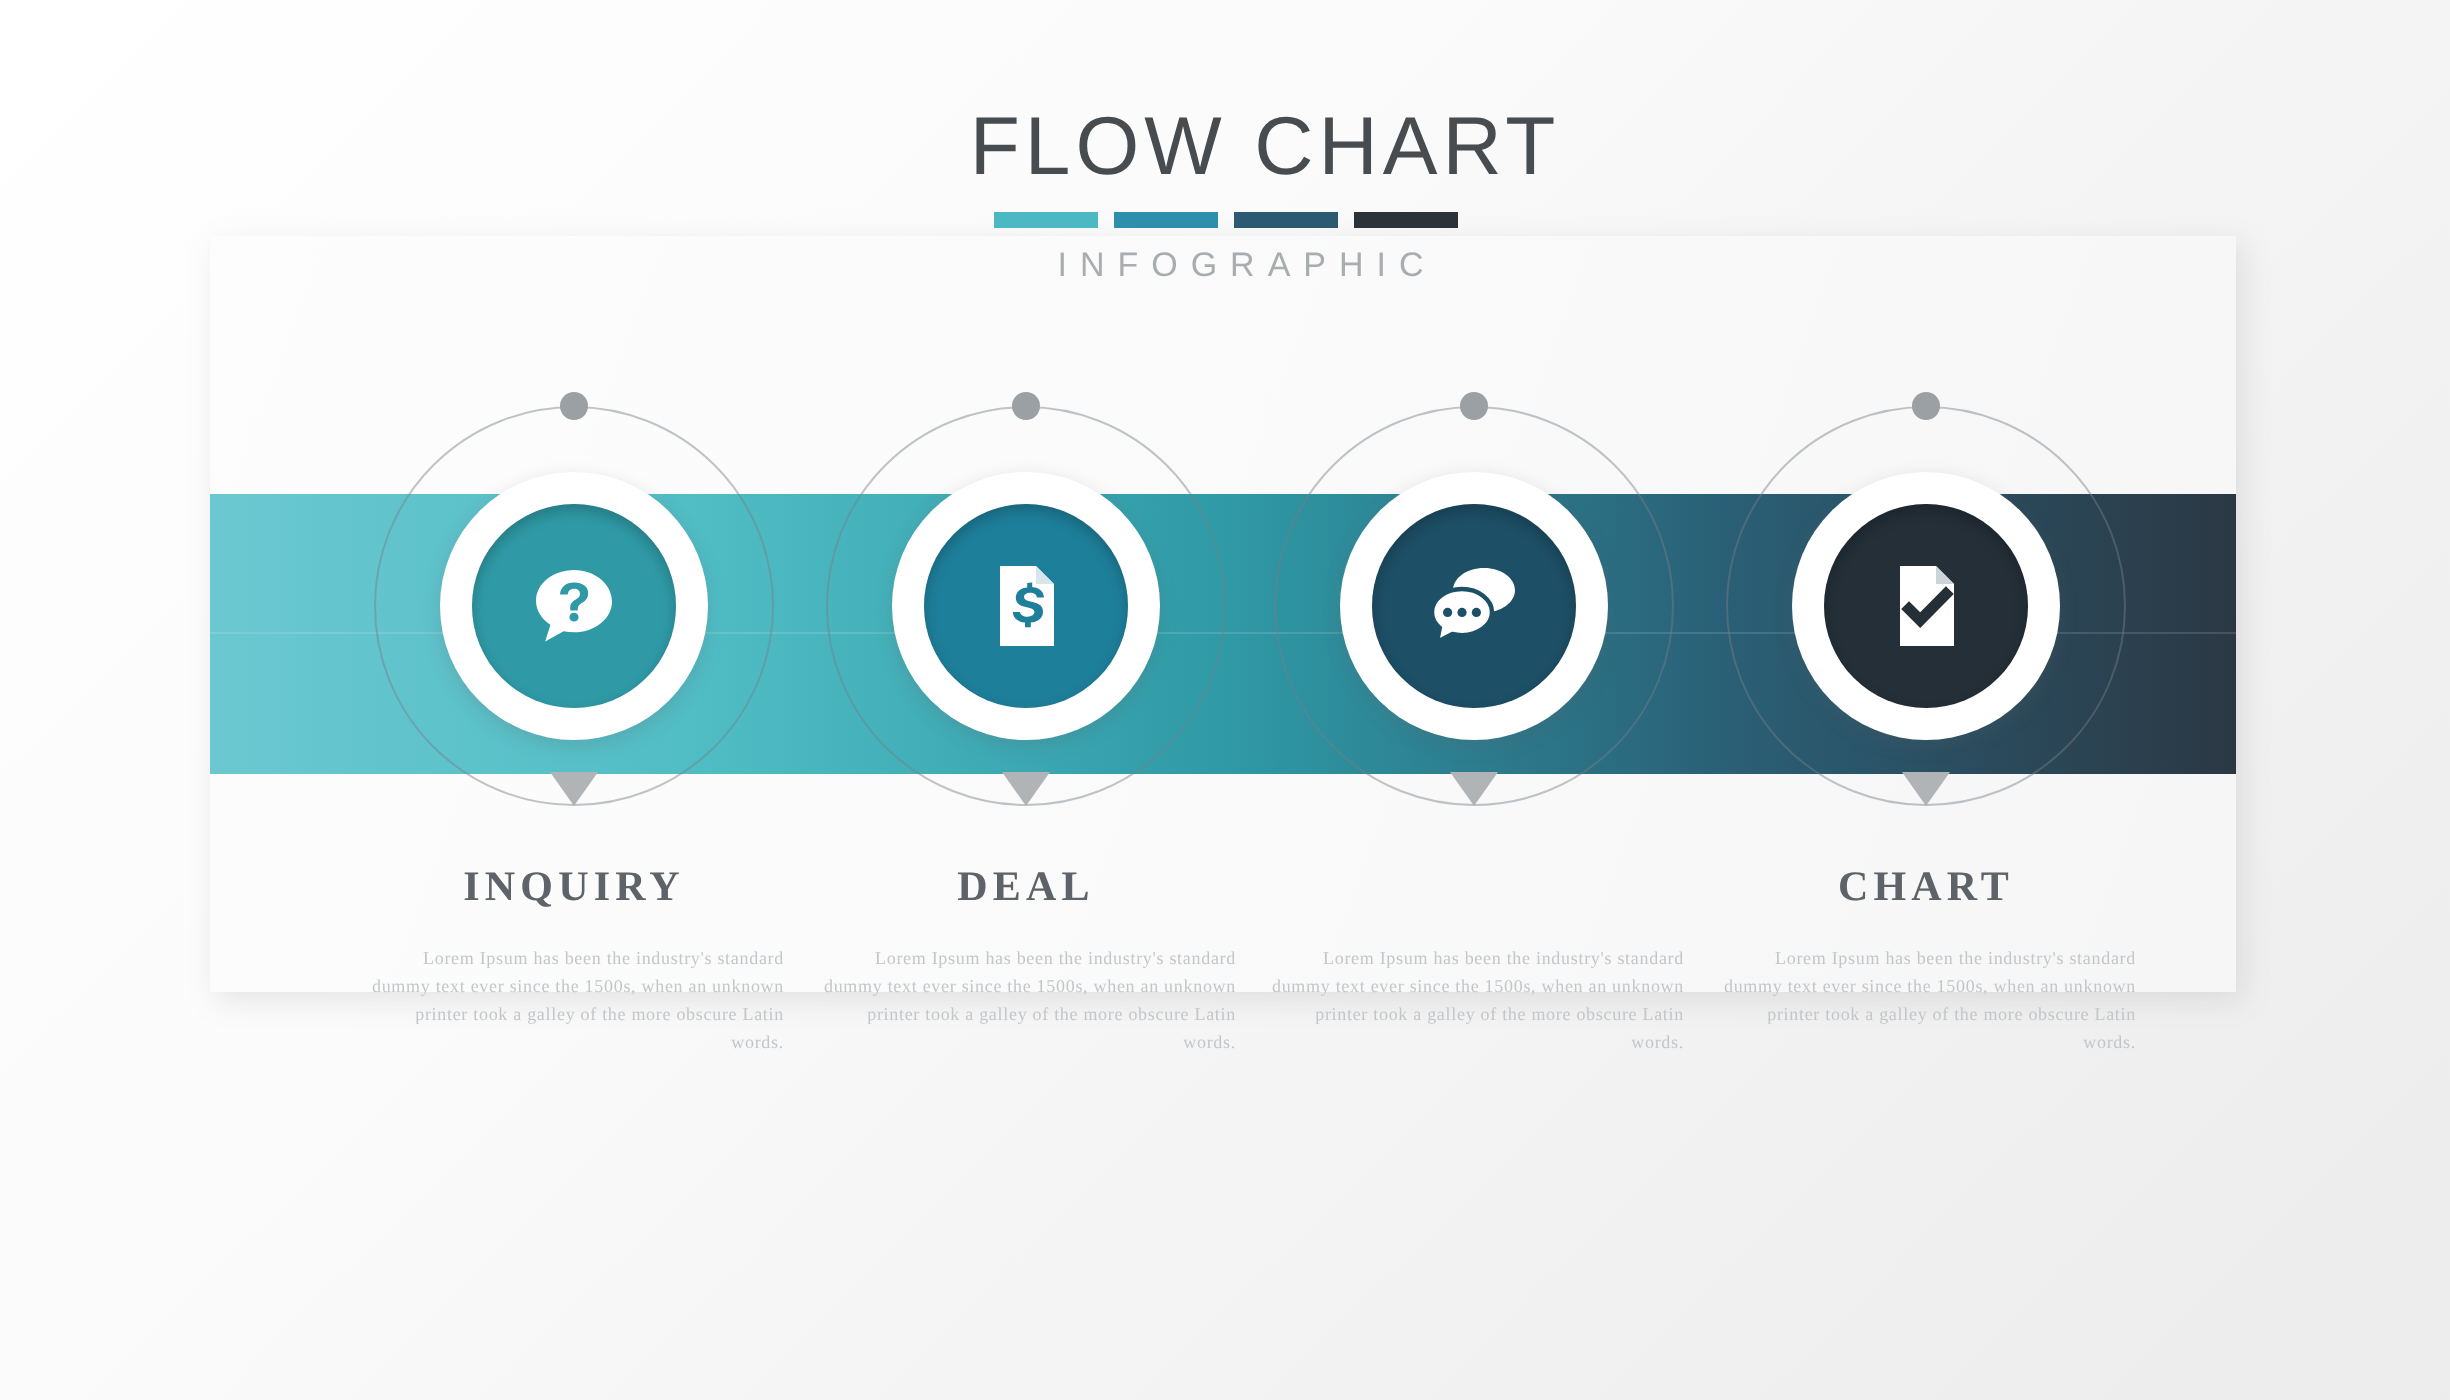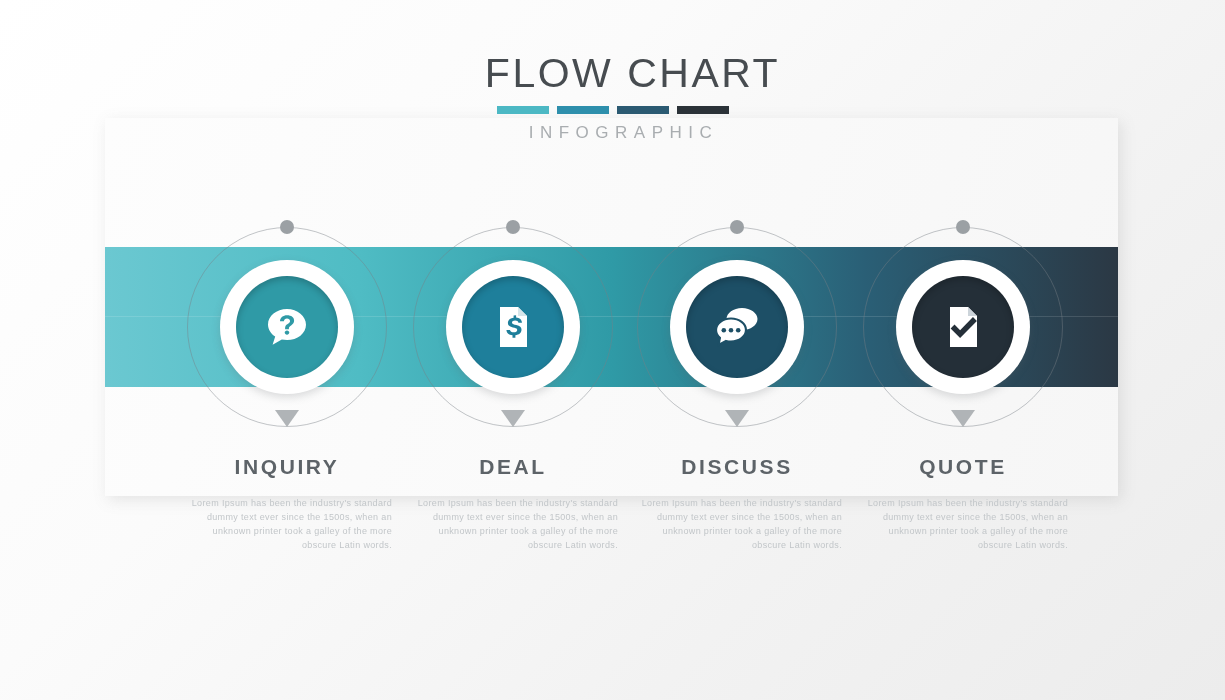"INQUIRY" .node { font-family: none -> Liberation Serif, serif; top: 212px -> 188px }
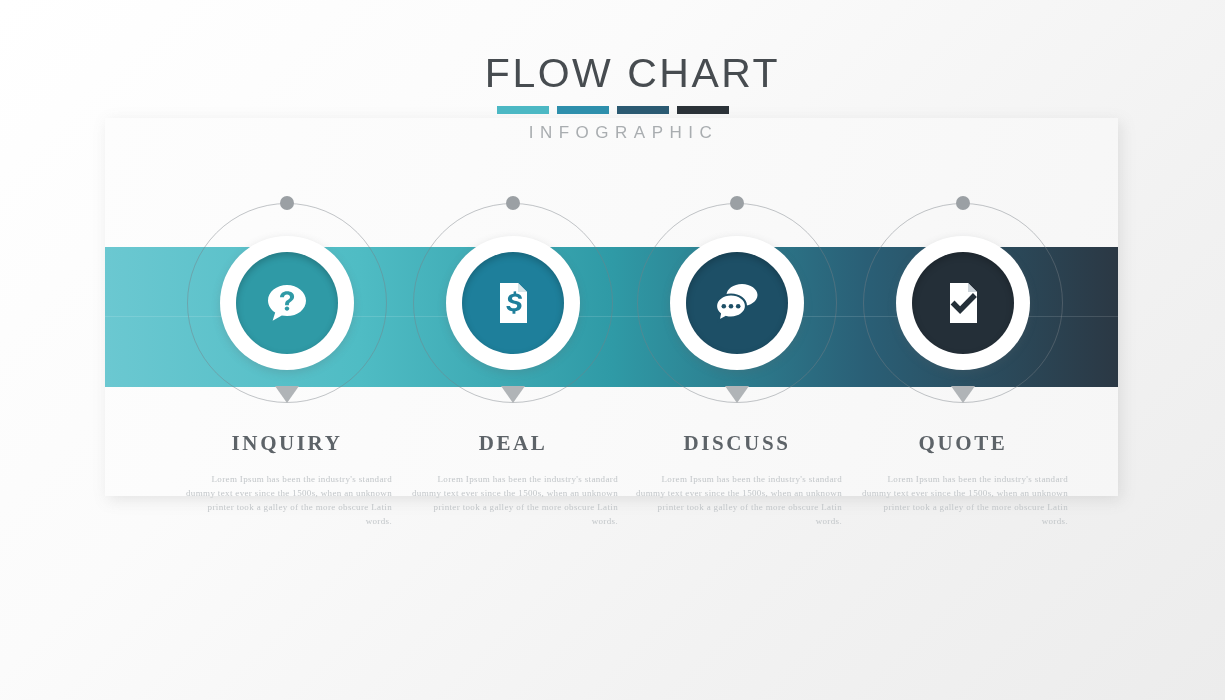"DISCUSS" div.node-label { html: <div>DISCUSS</div> -> none }
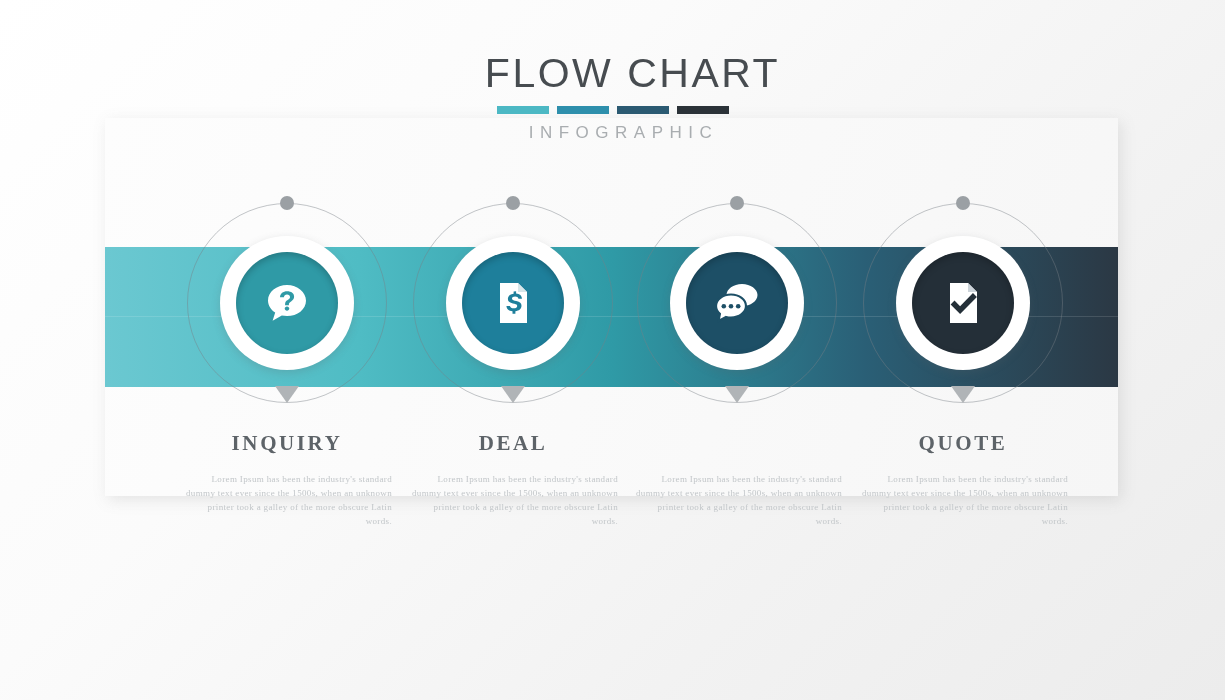"QUOTE" div.node-label { text: QUOTE -> CHART }
